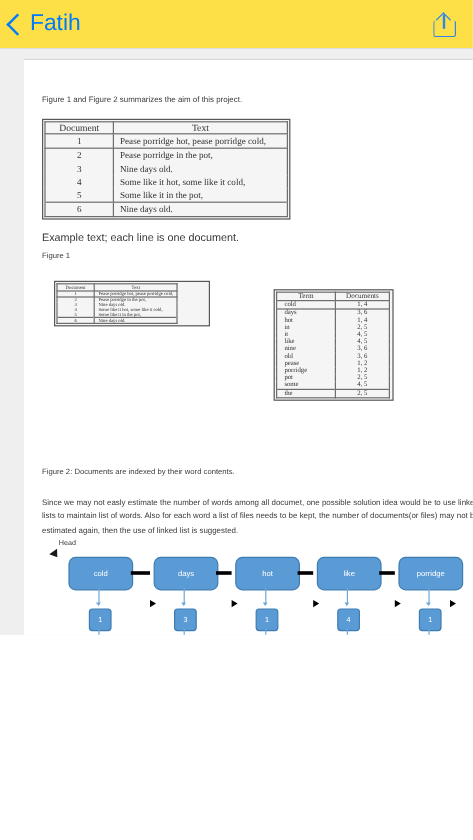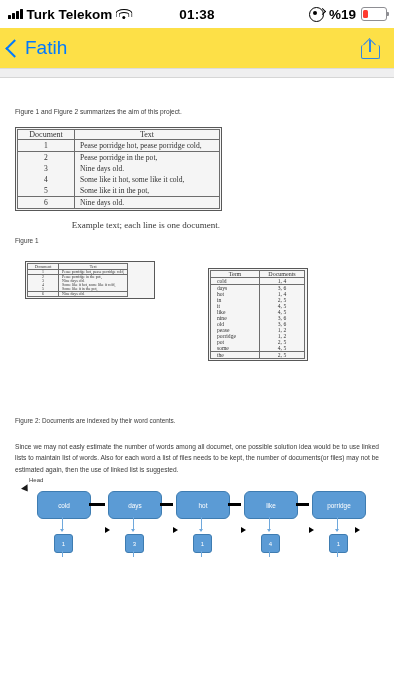"Turk Telekom" div.statusbar { html: <div> <div> <span> <i></i> <i></i> <i></i> <i></i> </span> <span>Turk Telekom</span> <span> <span></span> <span></span> <span></span> </span> </div> <div>01:38</div> <div> <span></span> <span>%19</span> <span> <em></em> </span> </div> </div> -> none }
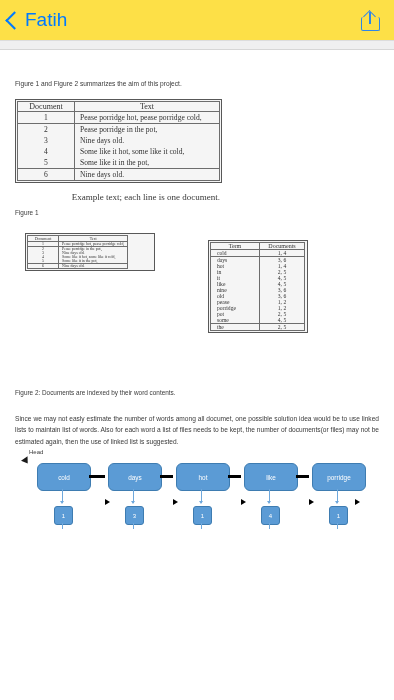"Document" .viewer { padding-left: none -> 20px }
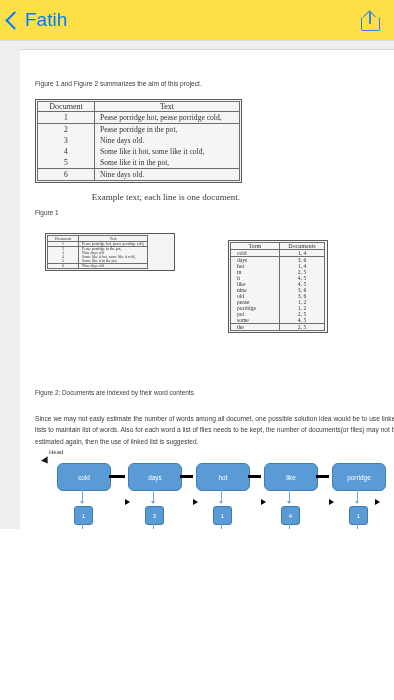"Example text; each line is" .example { font-family: Liberation Serif, serif -> Liberation Sans, sans-serif; text-align: right -> left }
